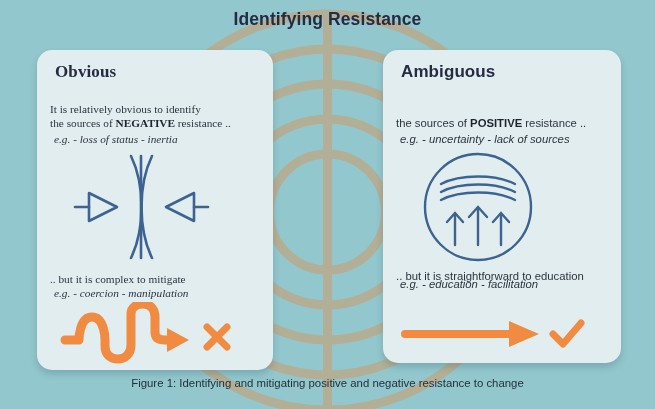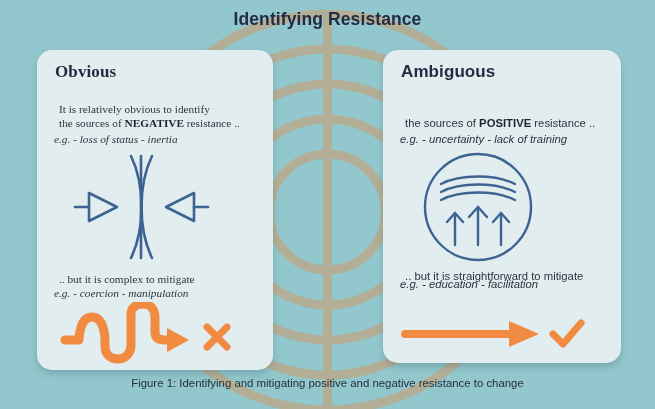"It is relatively obvious to" .body-line { left: 22px -> 13px }
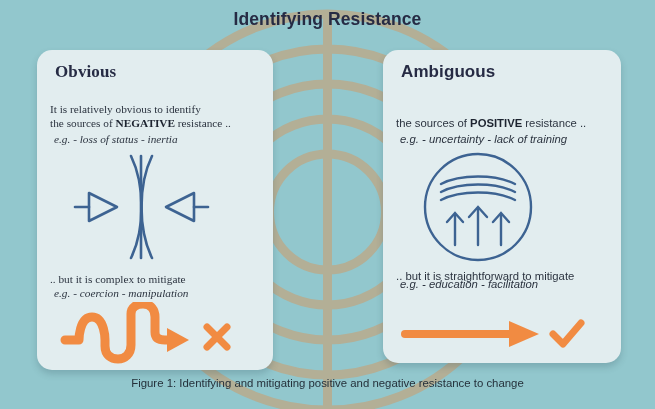"e.g. - uncertainty - lack" div.eg-line { text: training -> sources }
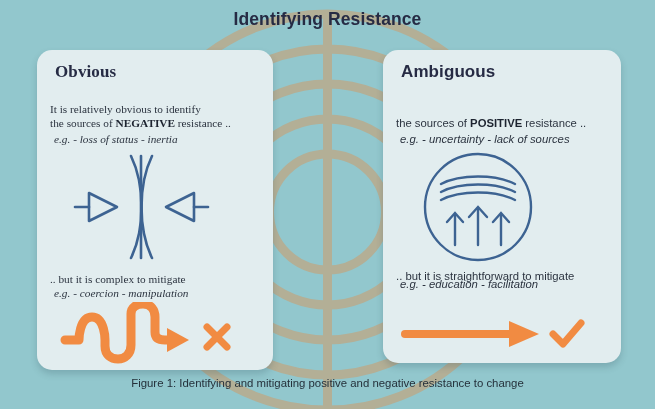".. but it is straightforward" div.body-line { text: mitigate -> education }
